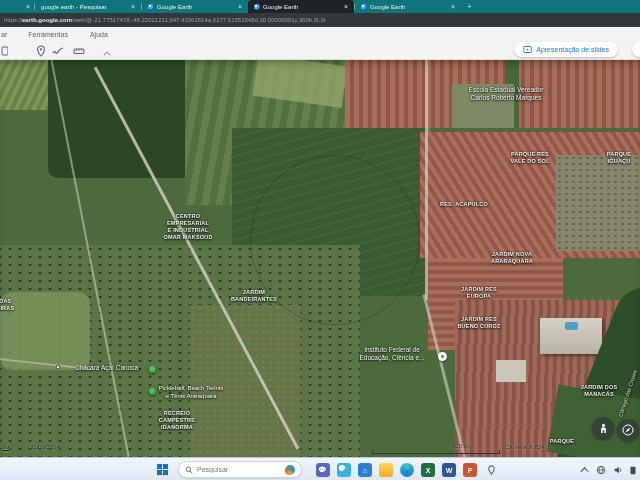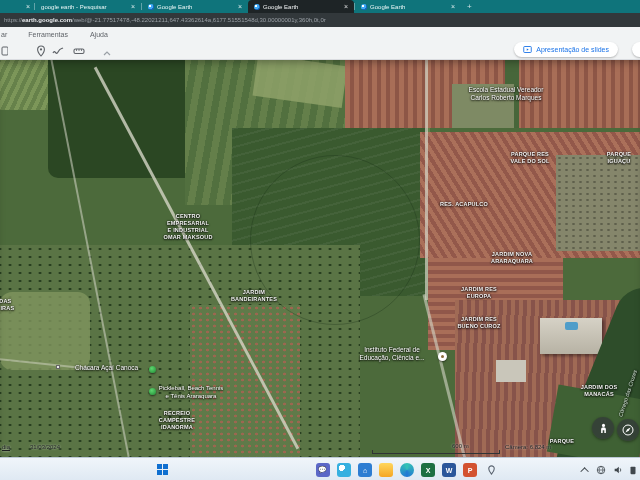"Pesquisar" div.searchpill { html: none -> <div> <svg> <circle></circle> <path></path> </svg> <input> <span></span> </div> }
